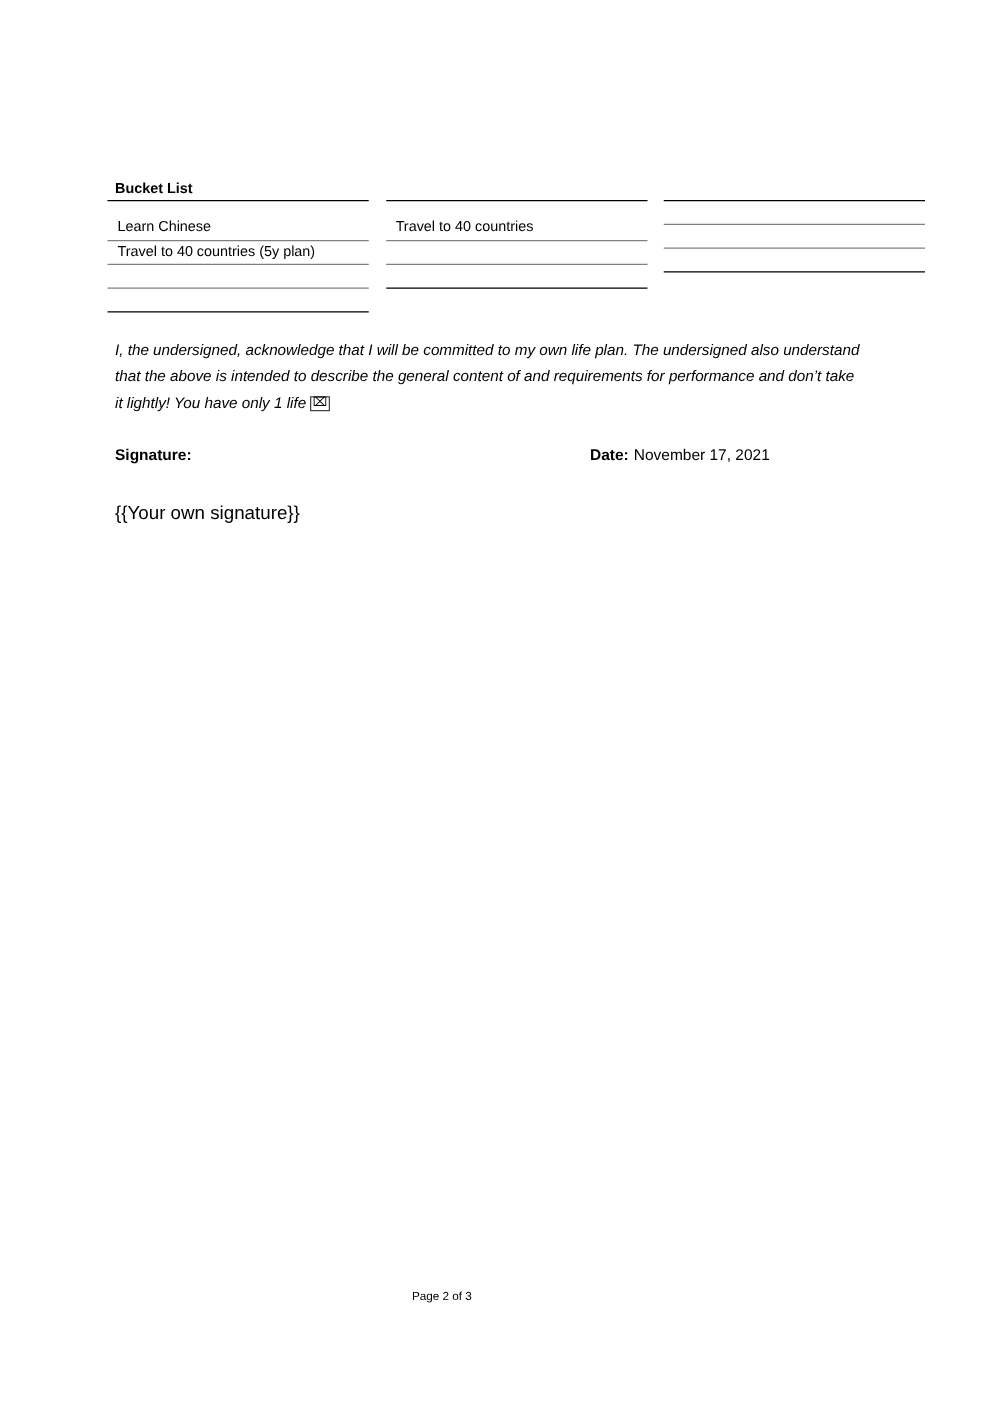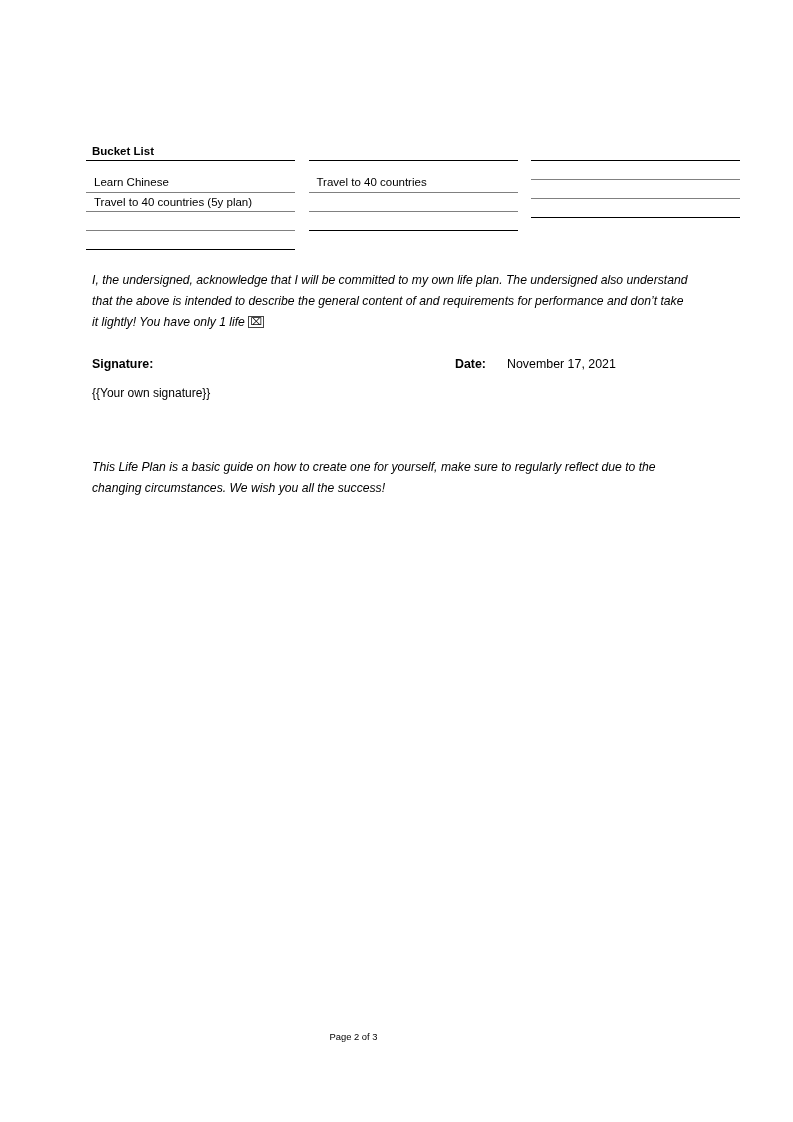"Date:" .date-label { left: 363px -> 380px }
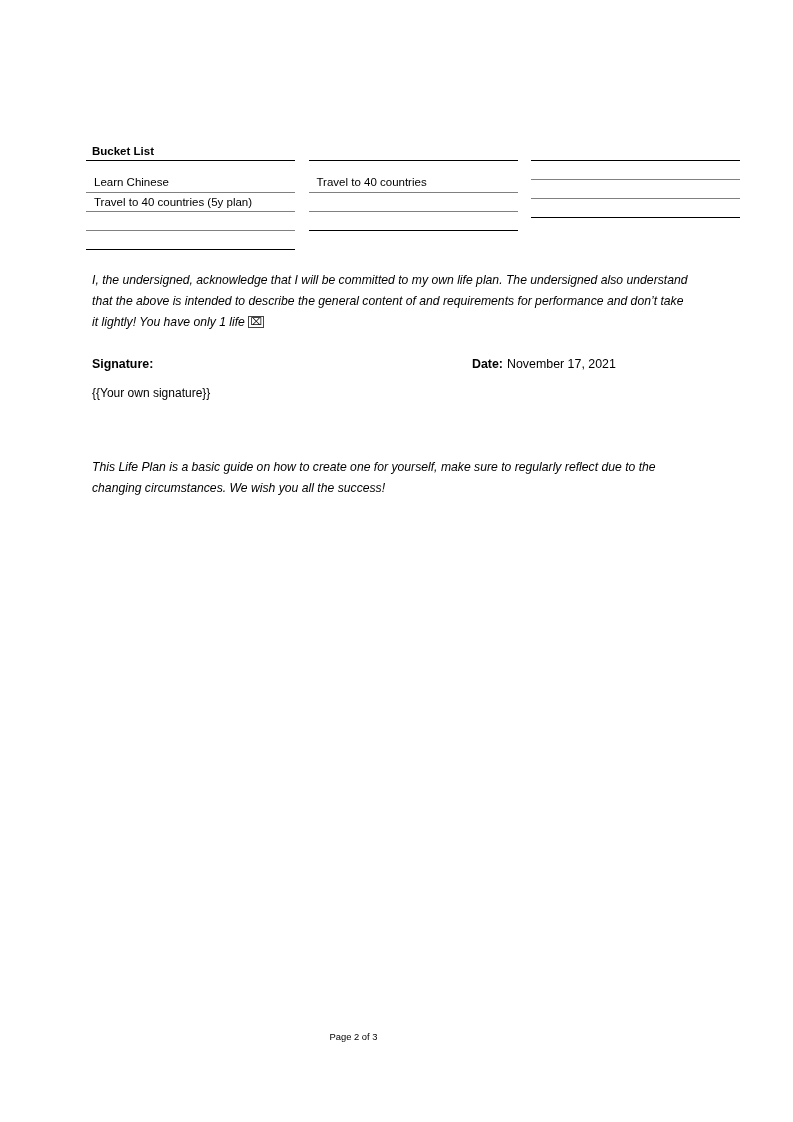"{{Your own signature}}" .sig-value { font-size: 12px -> 15px; top: 29px -> 45px }
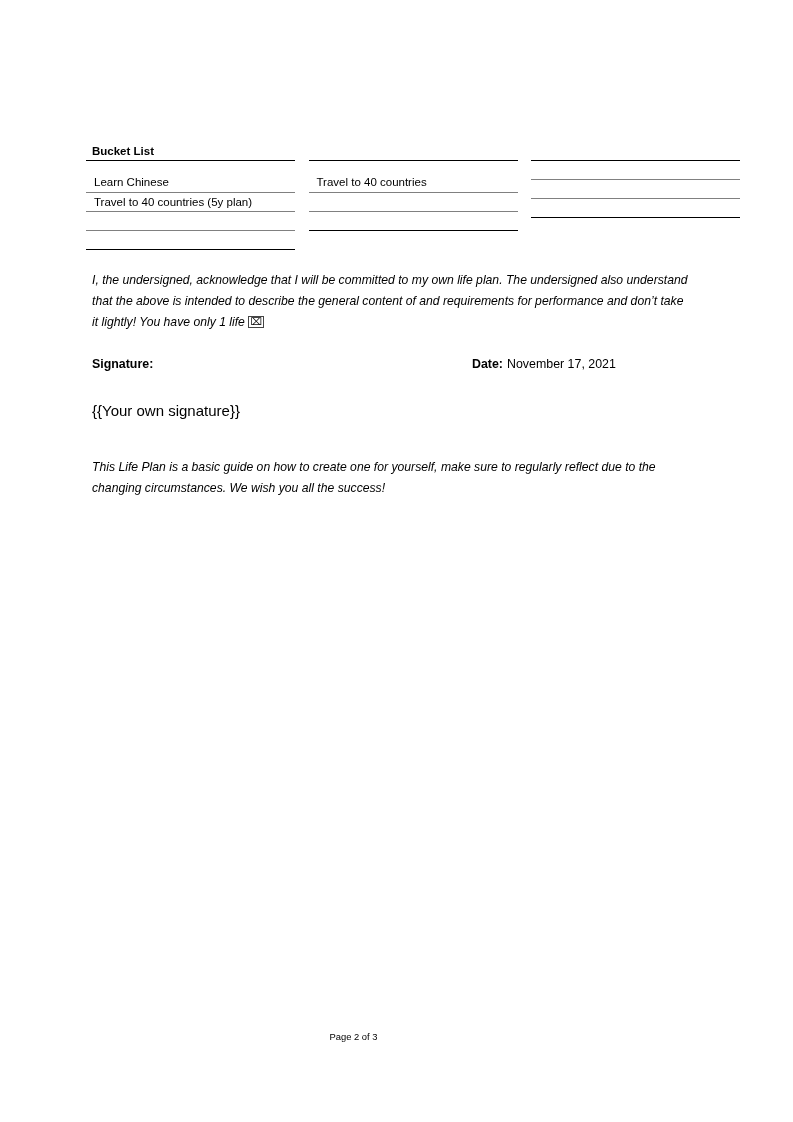"This Life Plan is a" p.para { html: <p>This Life Plan is a basic guide on how to create one for yourself, make sure to regularly reflect due to the changing circumstances. We wish you all the success!</p> -> none }
